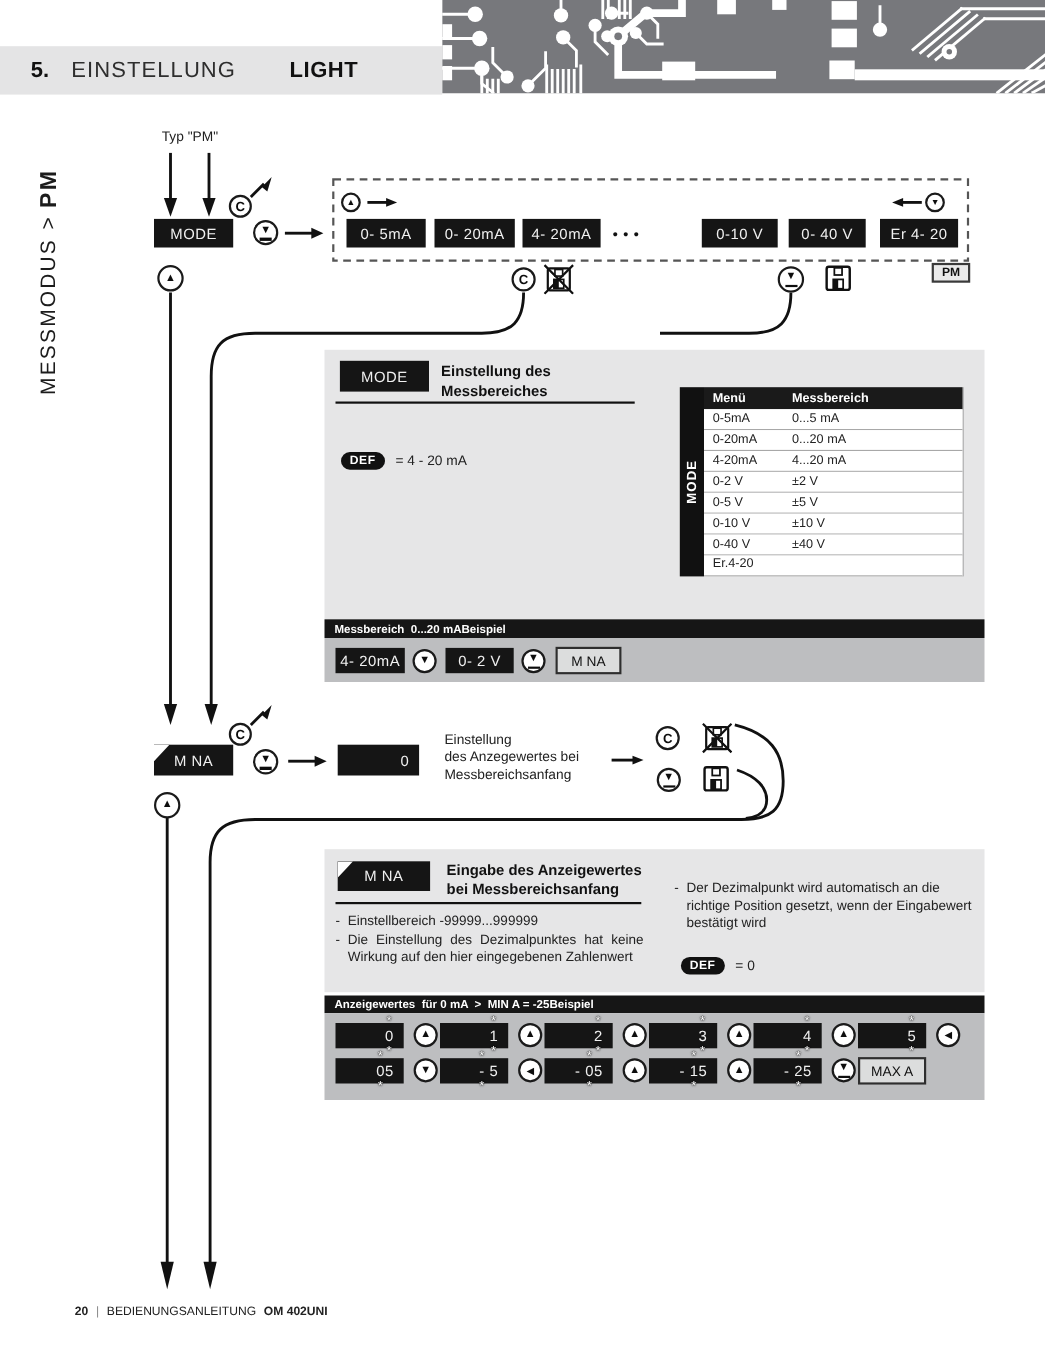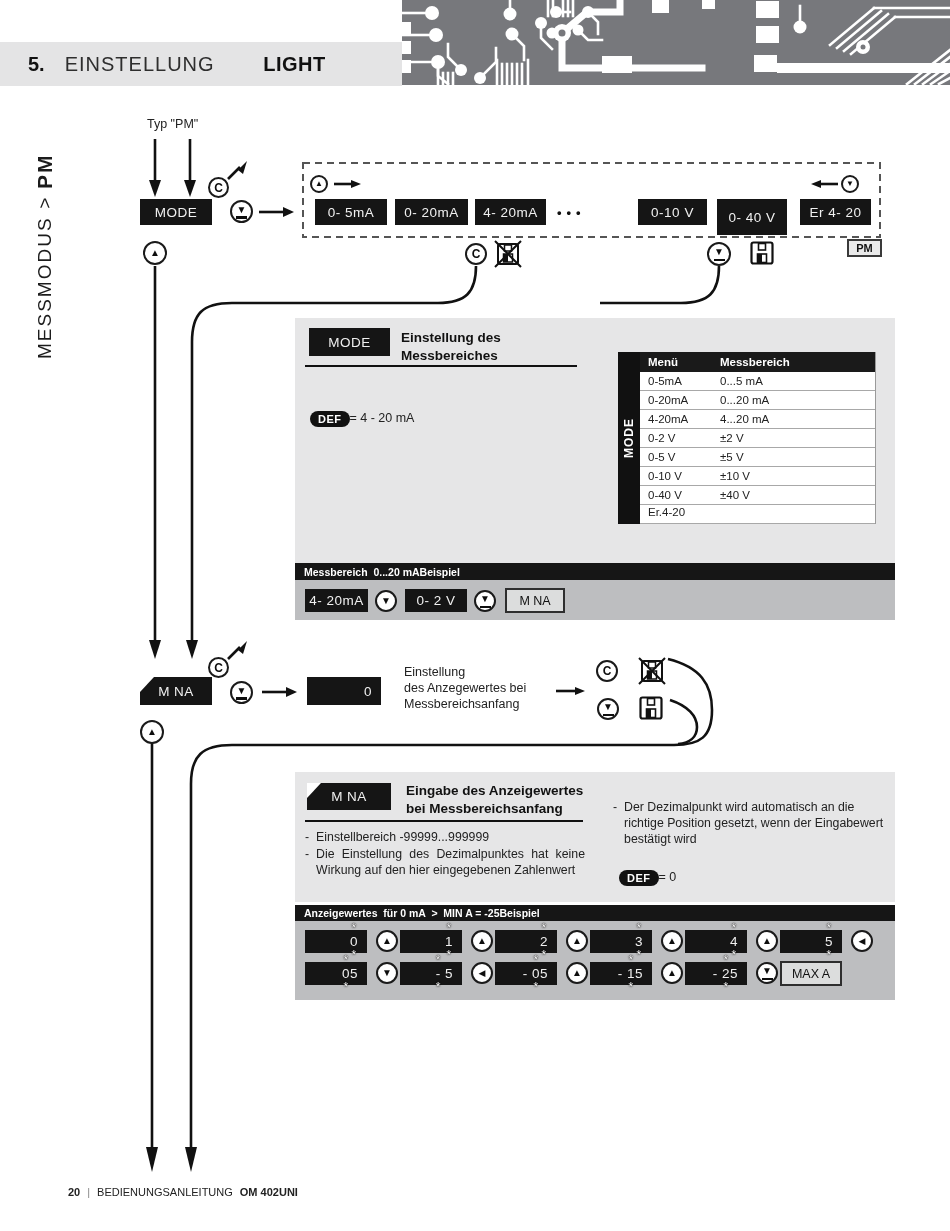"0- 40 V" div.disp { height: 36px -> 26px }
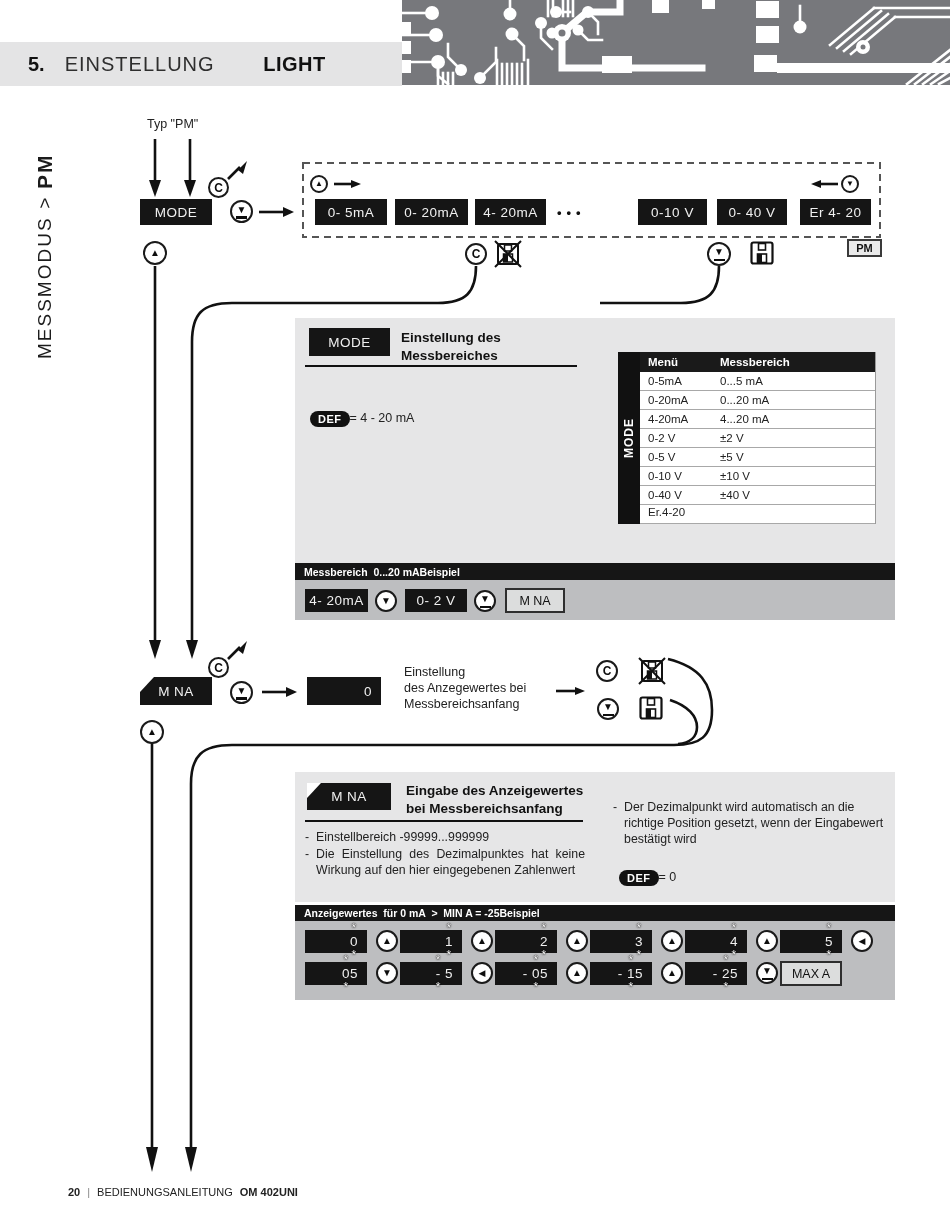"DEF" .deff { align-items: flex-start -> center; gap: 0 -> 10px }
